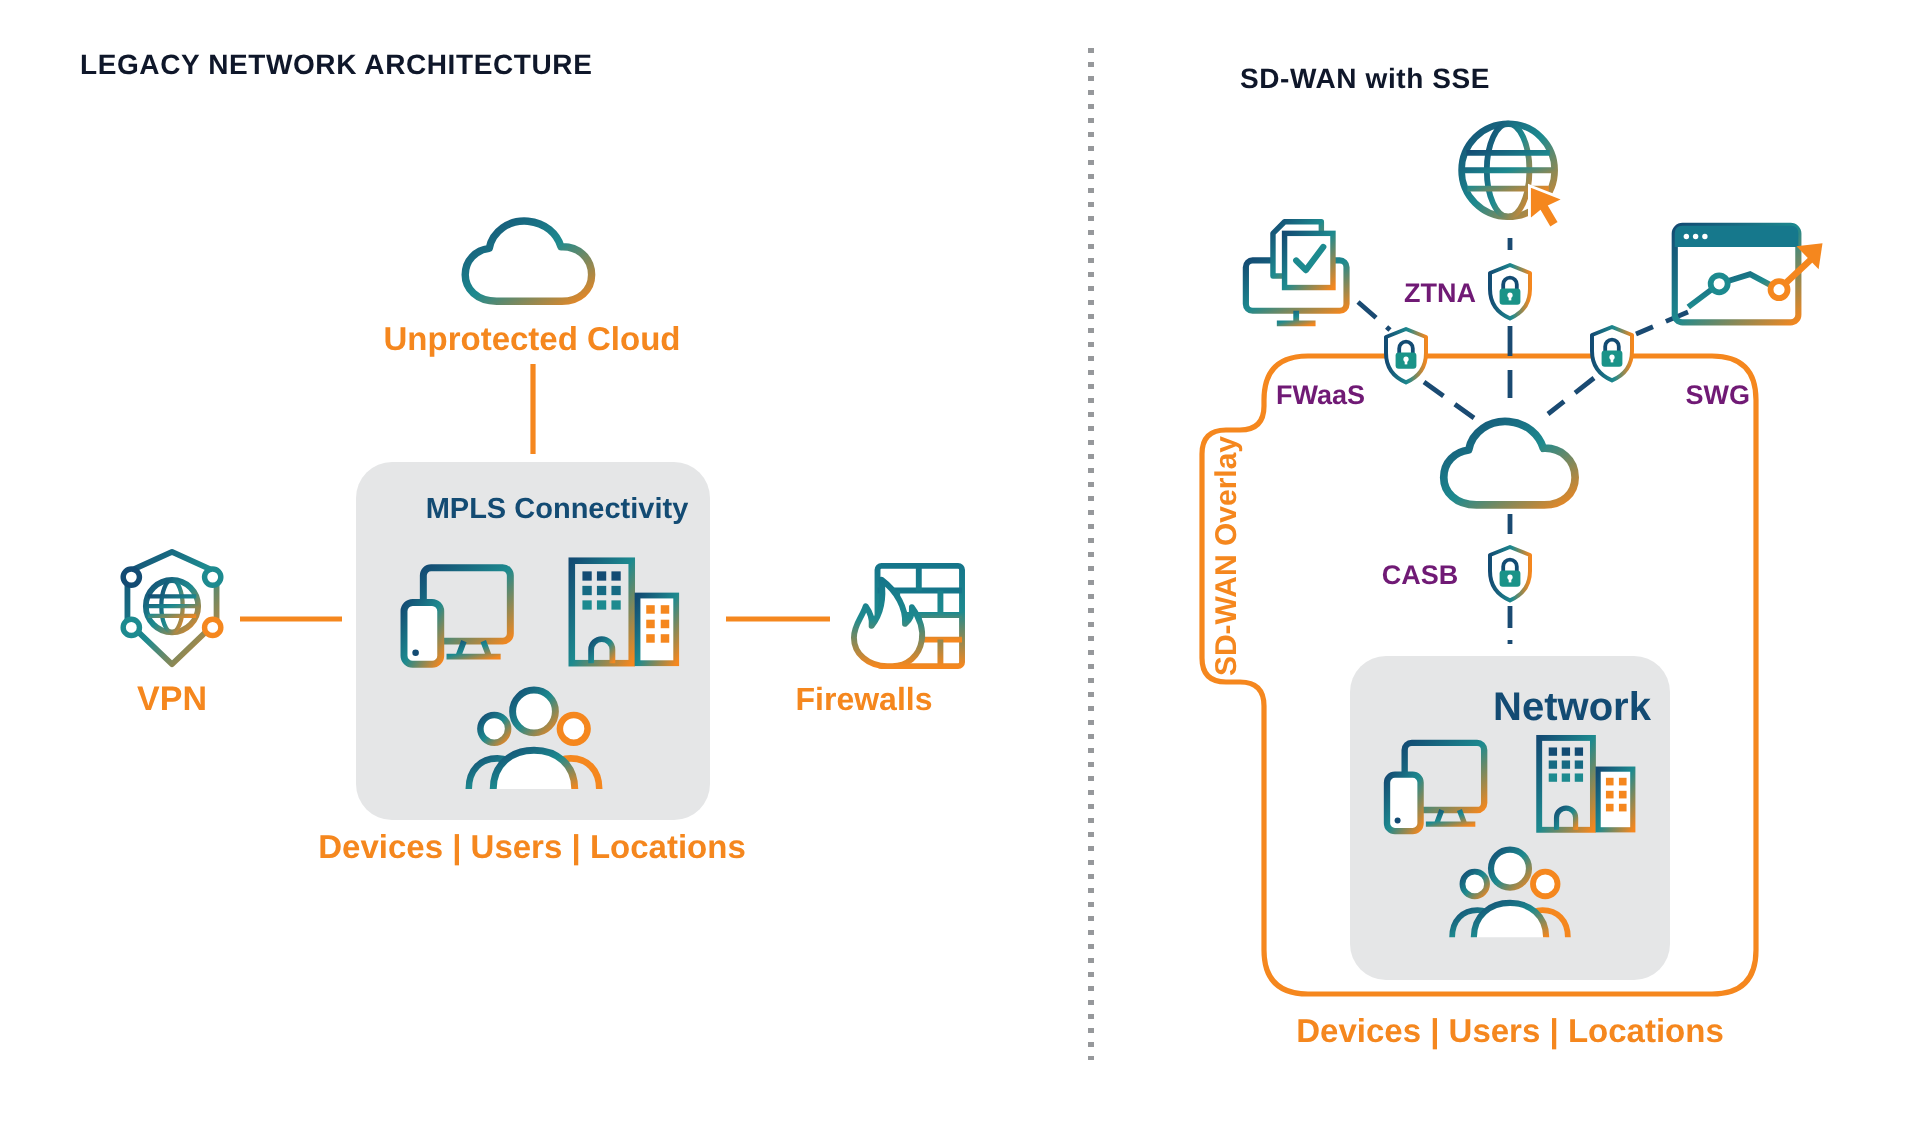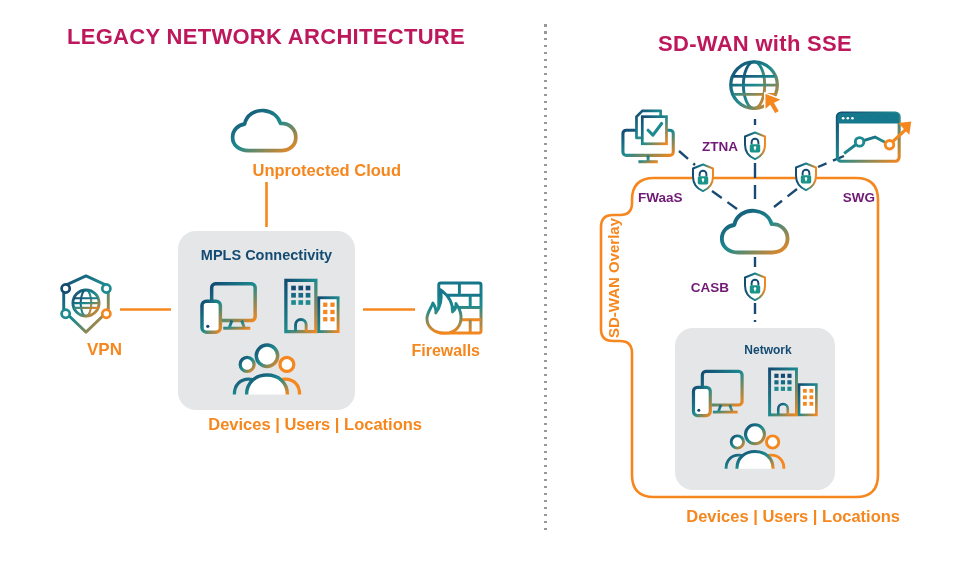"LEGACY NETWORK ARCHITECTURE" .title { color: #be185d -> #0f172a; font-size: 22px -> 14px; text-align: center -> none }
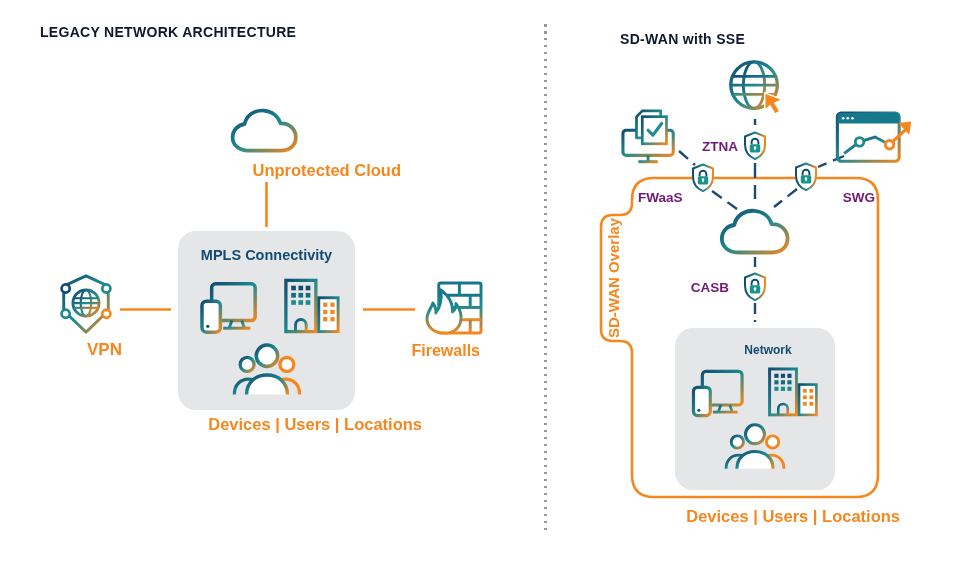"Unprotected Cloud" .orange-label { text-align: right -> center }
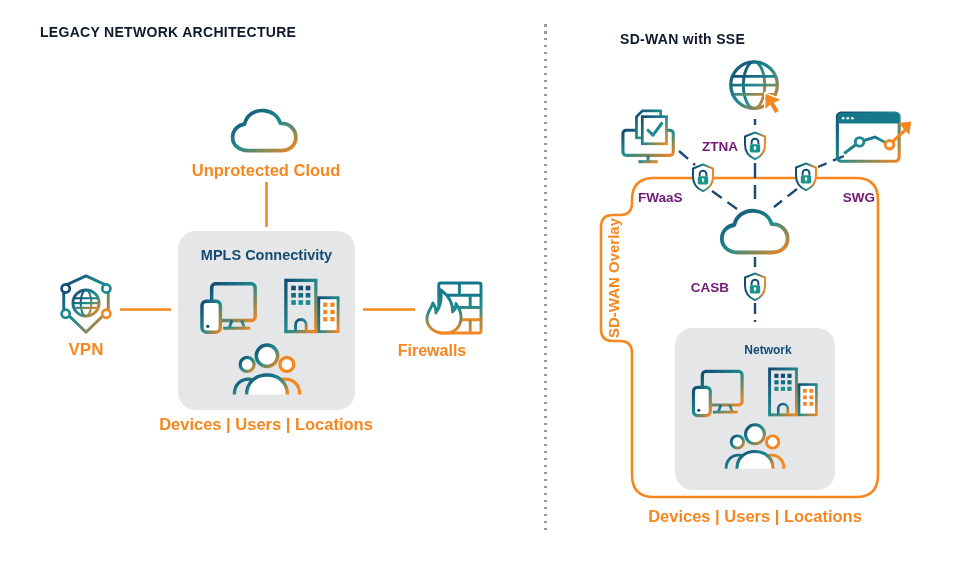"MPLS Connectivity" #mpls-title { left: 178px -> 190px }
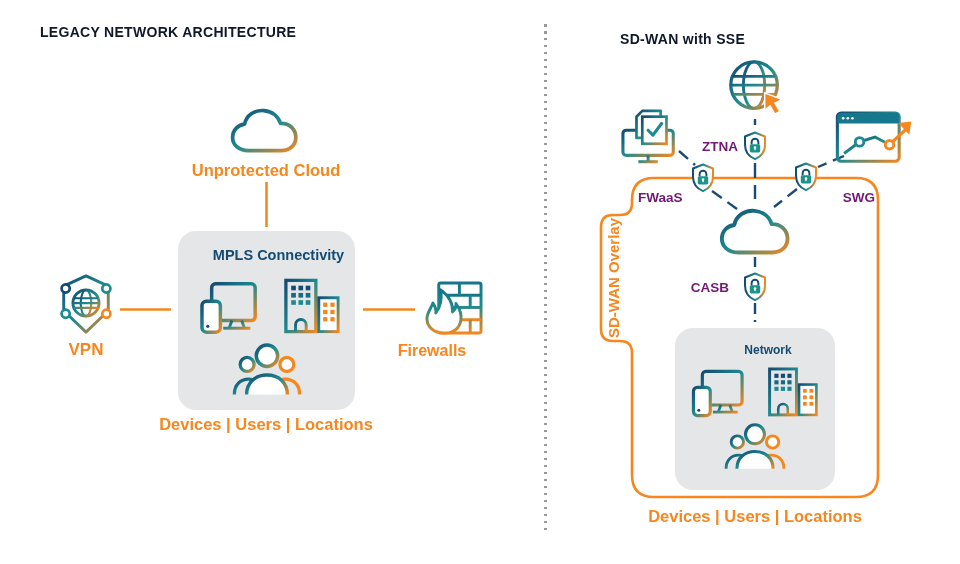"Network" #network-title { font-size: 12px -> 20px; left: 696px -> 714px }
